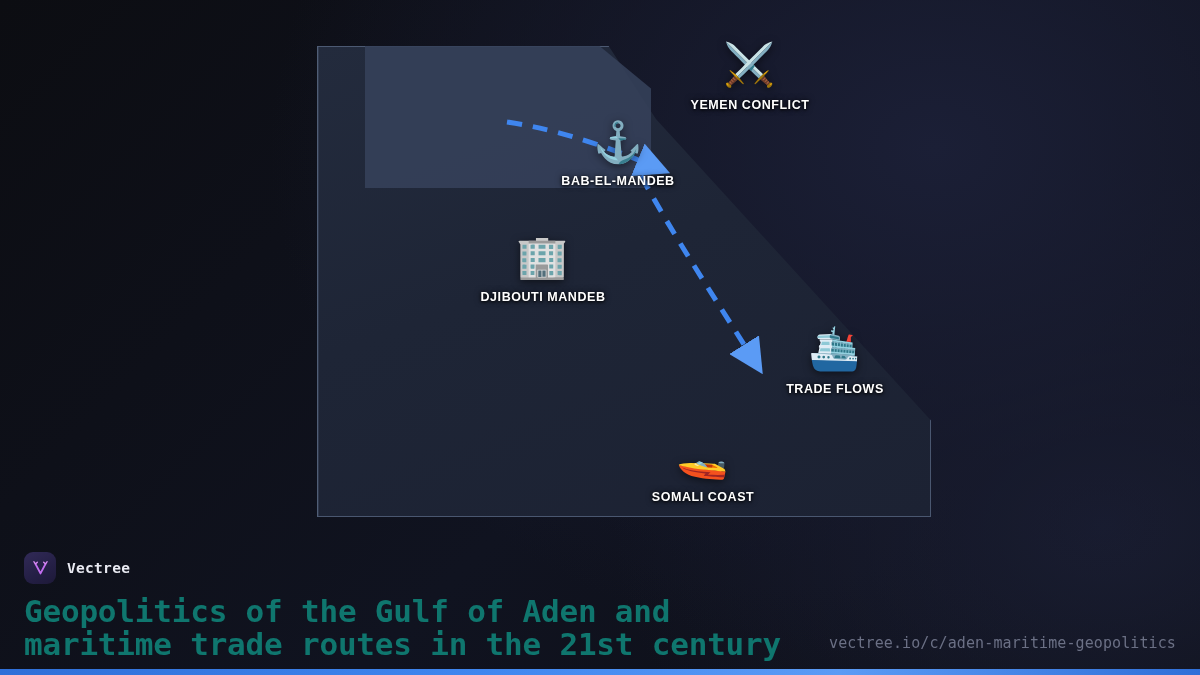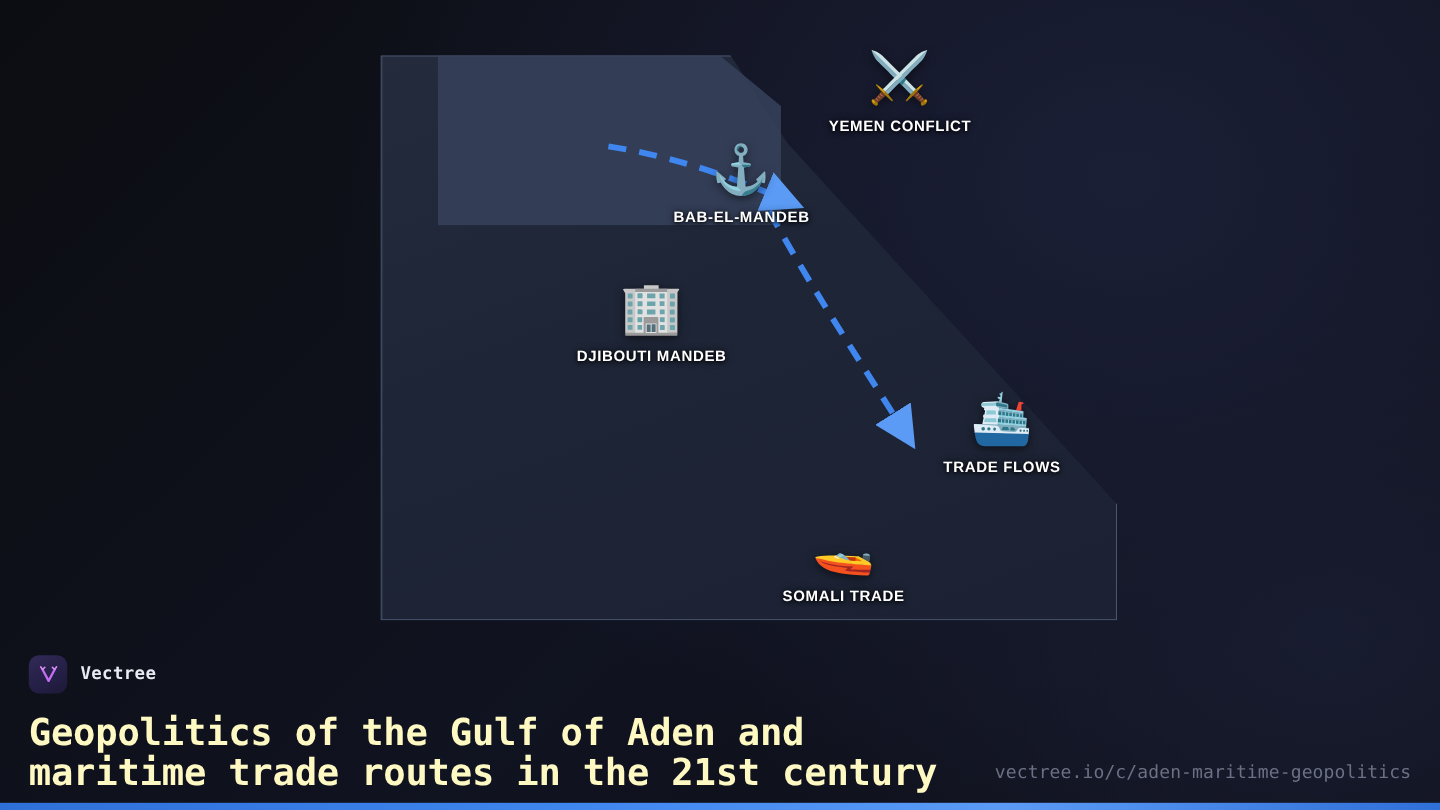"SOMALI TRADE" span.marker-label { text: TRADE -> COAST }
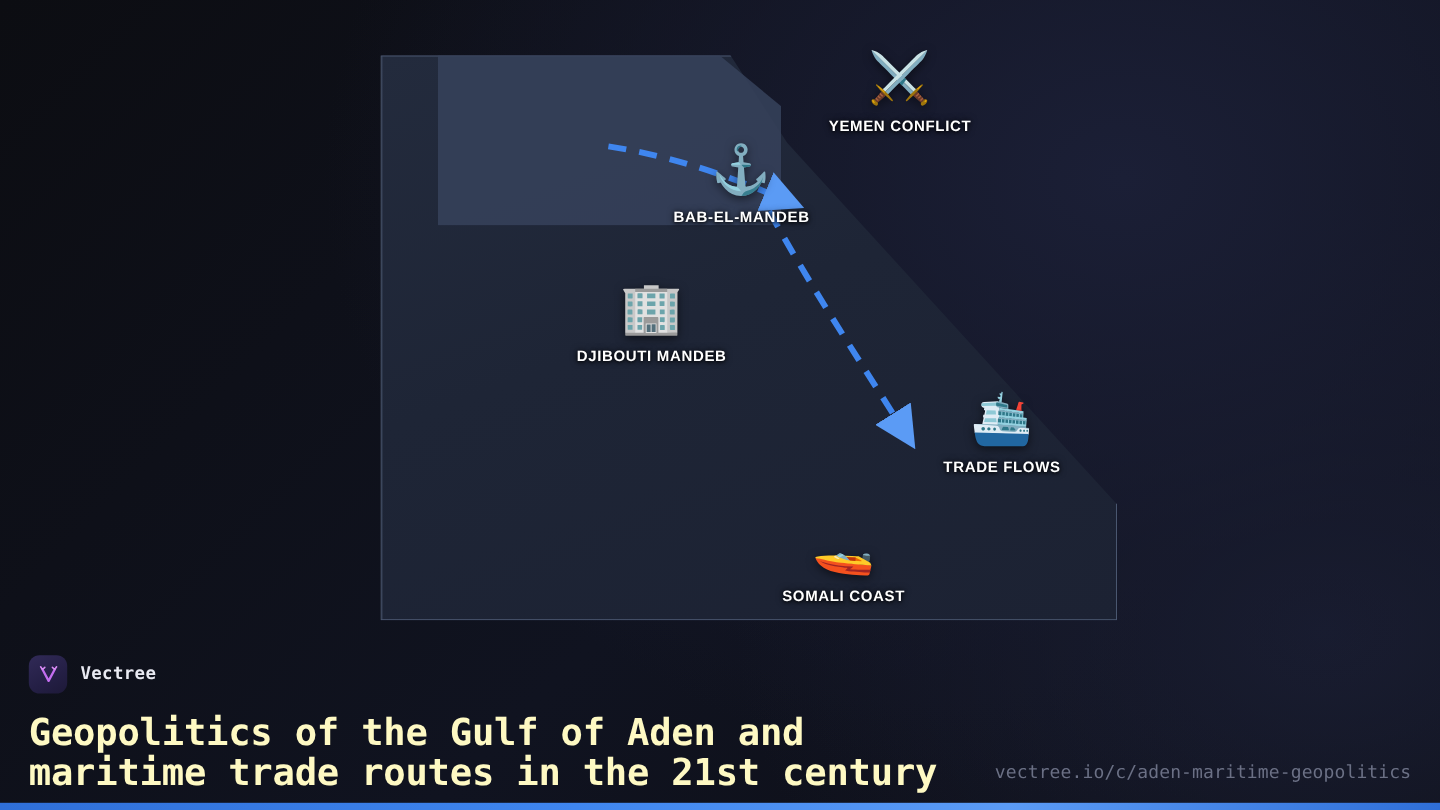"Vectree" #brand-row { margin-bottom: 17px -> 11px }
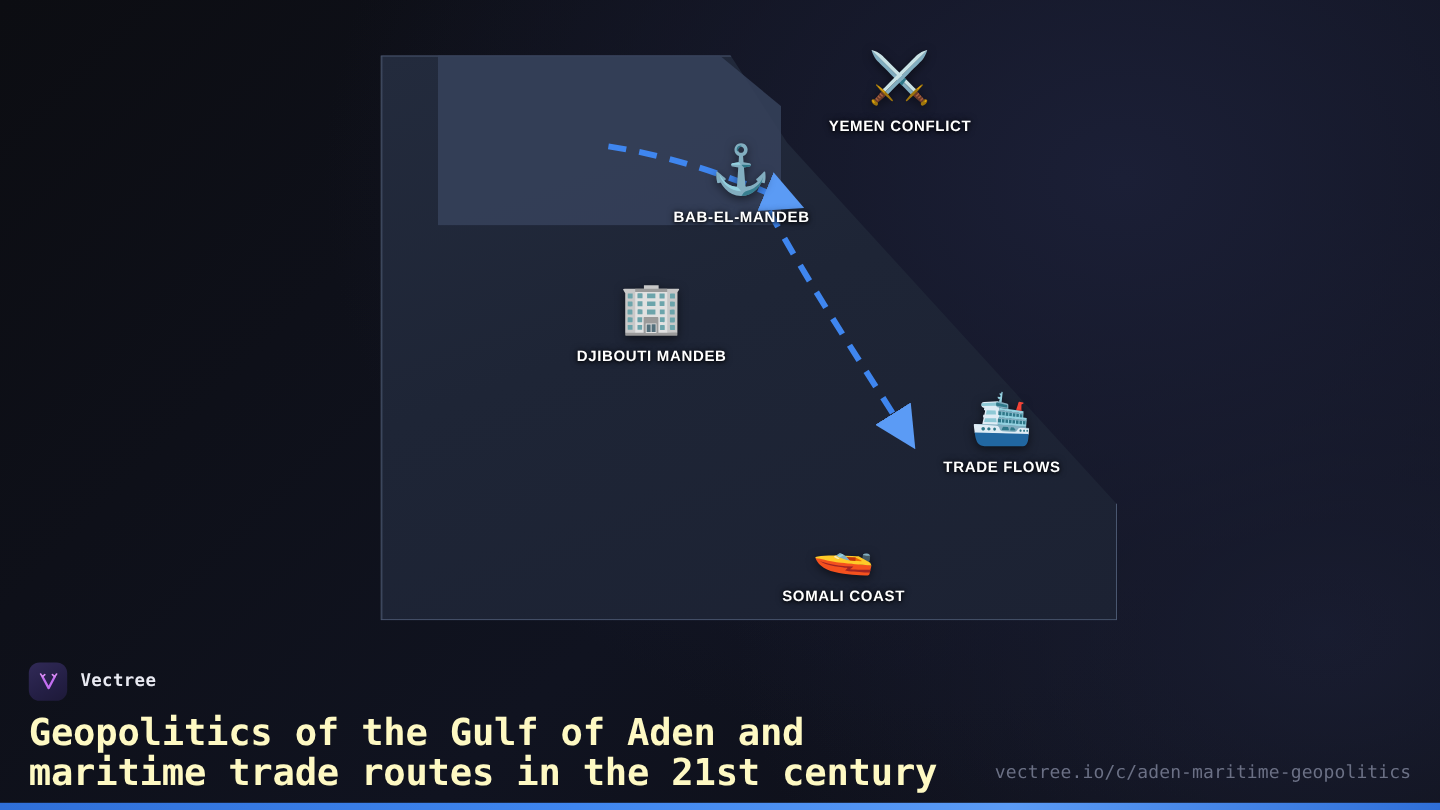"Geopolitics of the Gulf of" #headline { color: #fef9c3 -> #0f766e }
